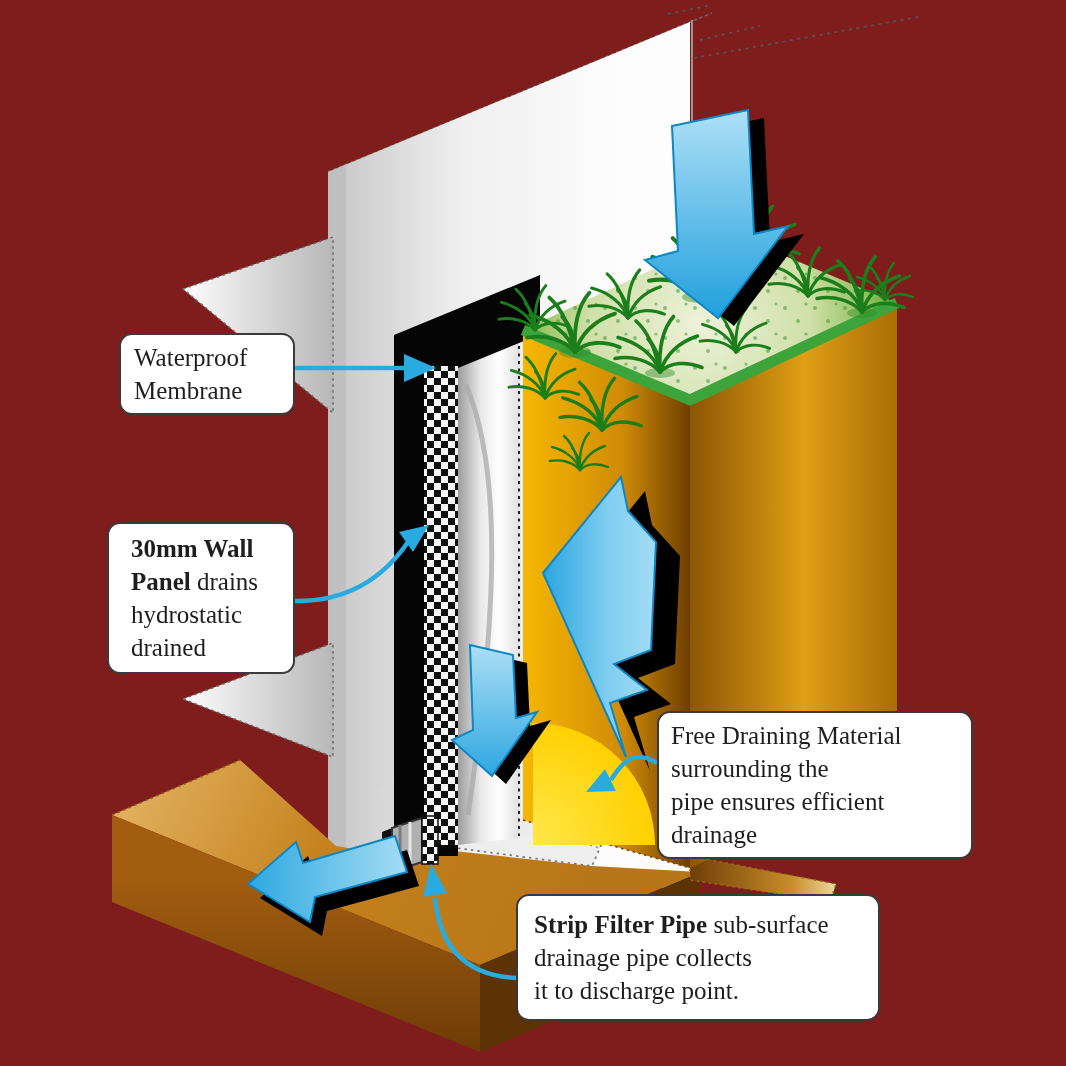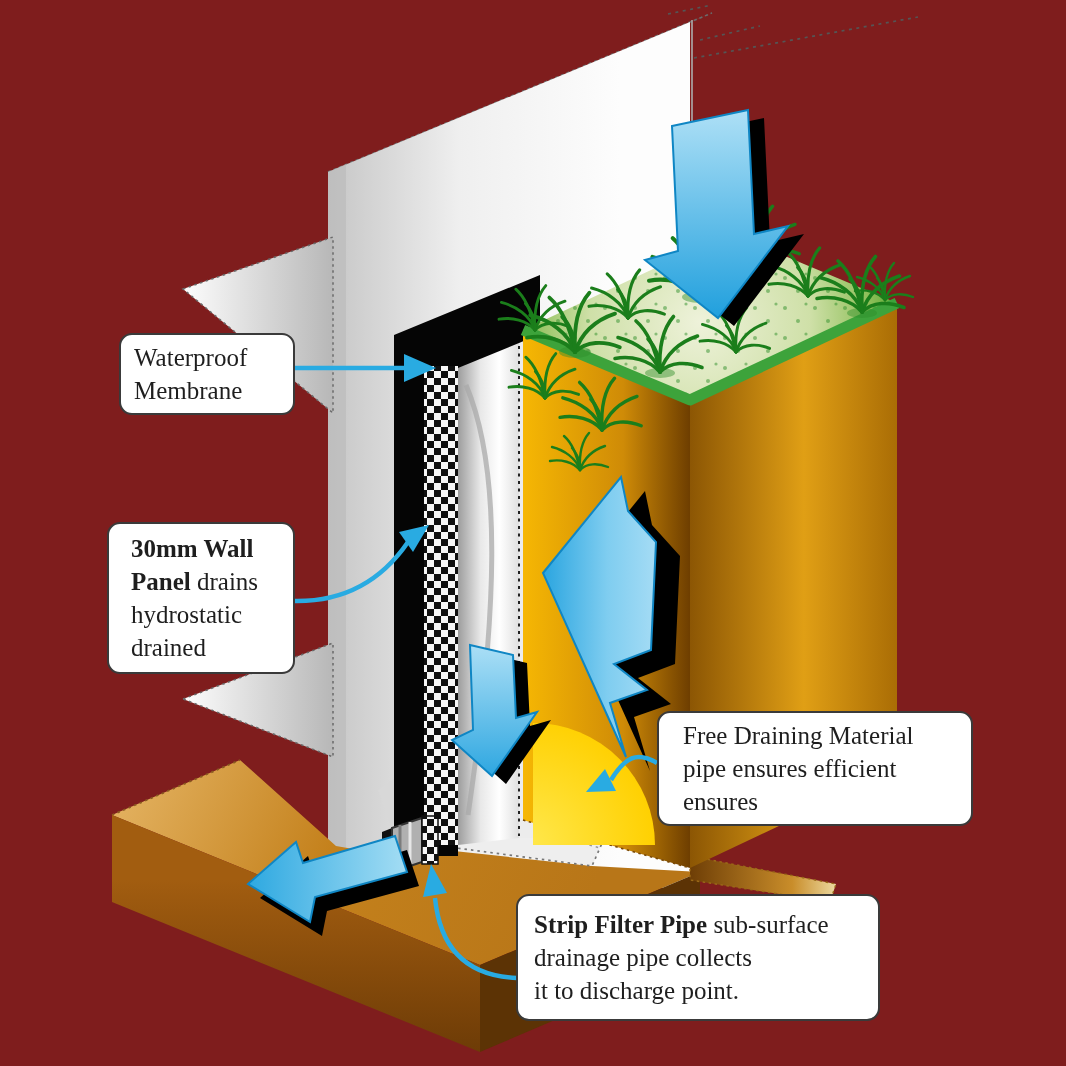"Free Draining Material" div.lbl { padding: 6px 24px -> 6px 12px }
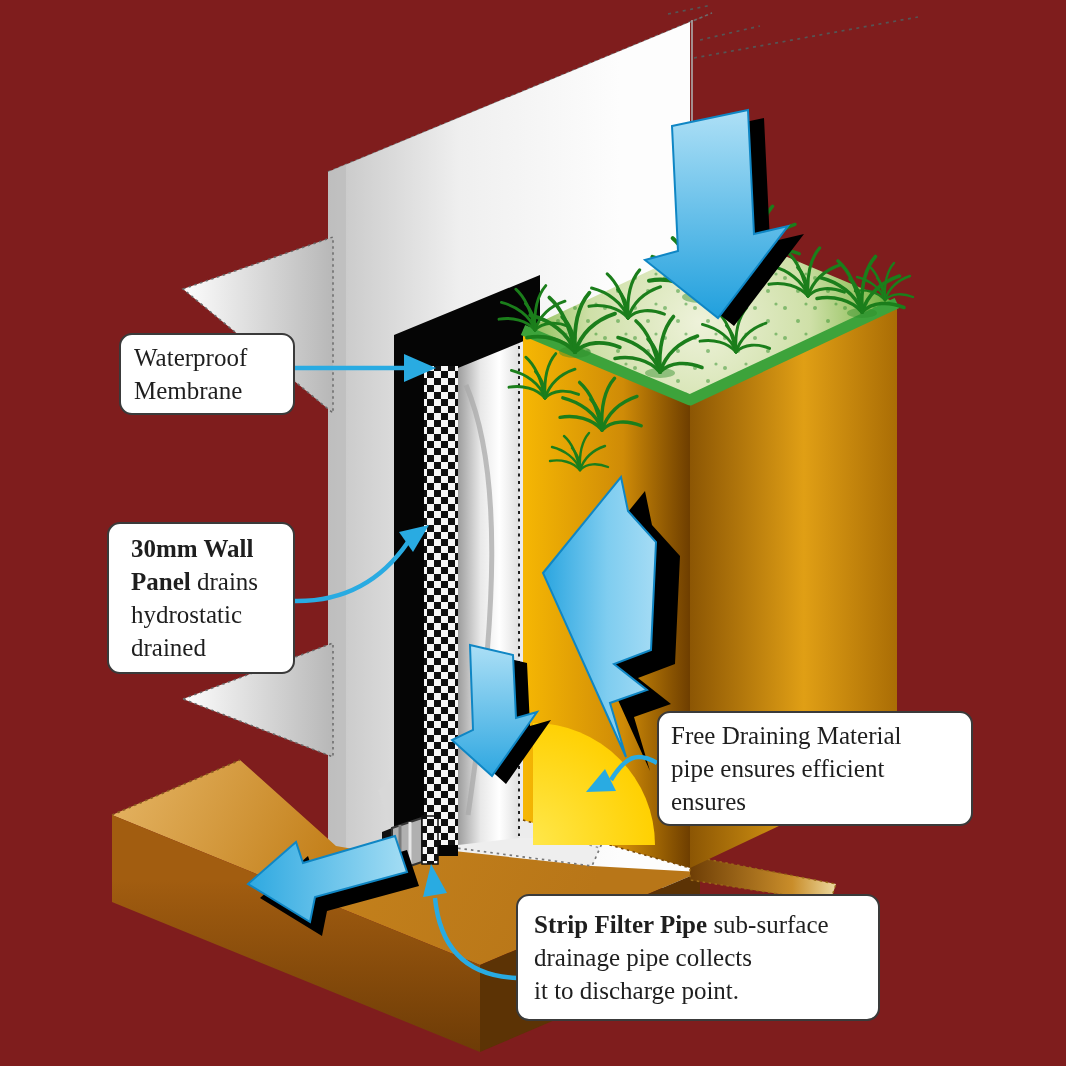"surrounding the" div.line { html: none -> <div>surrounding the</div> }
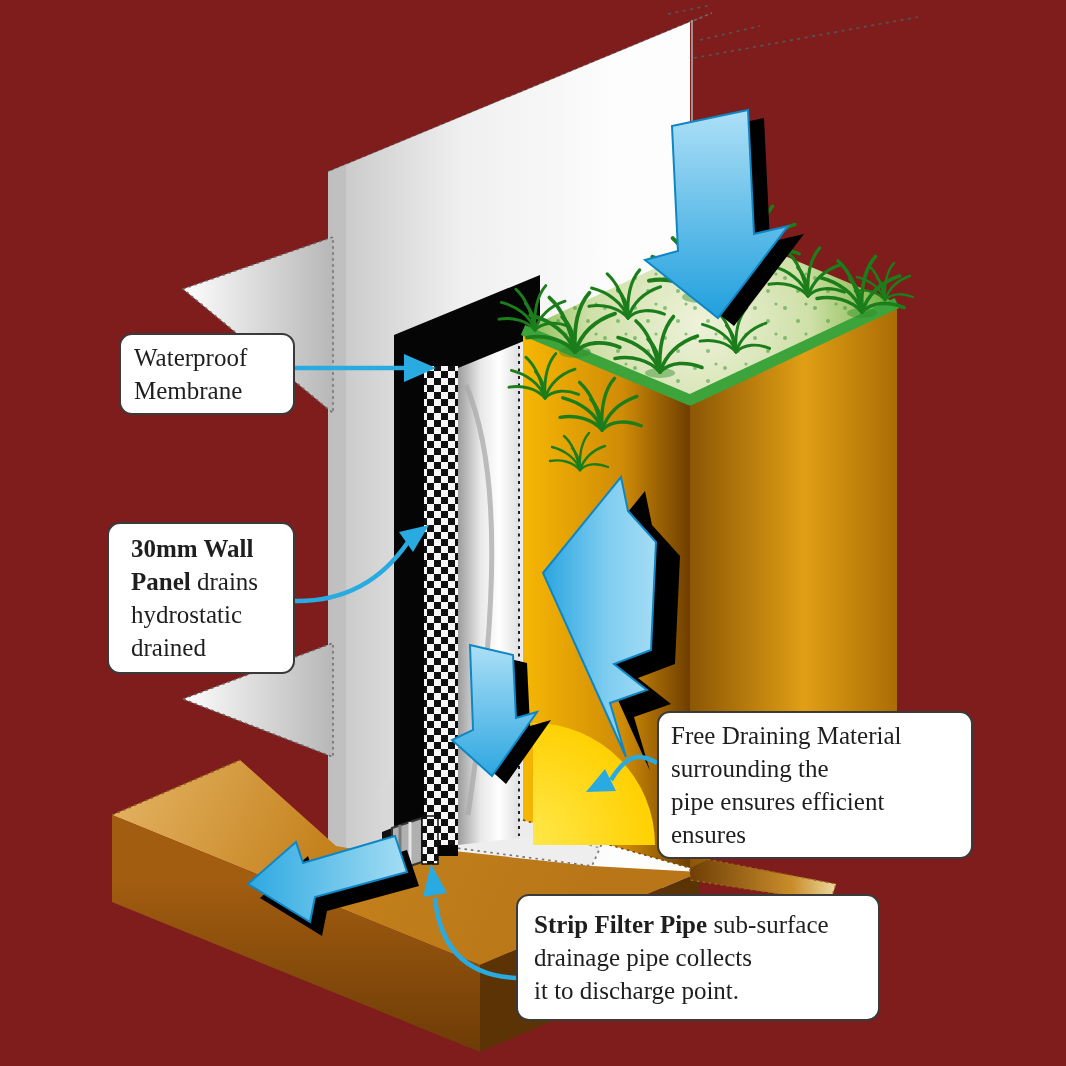"ensures" div.line { text: ensures -> drainage }
